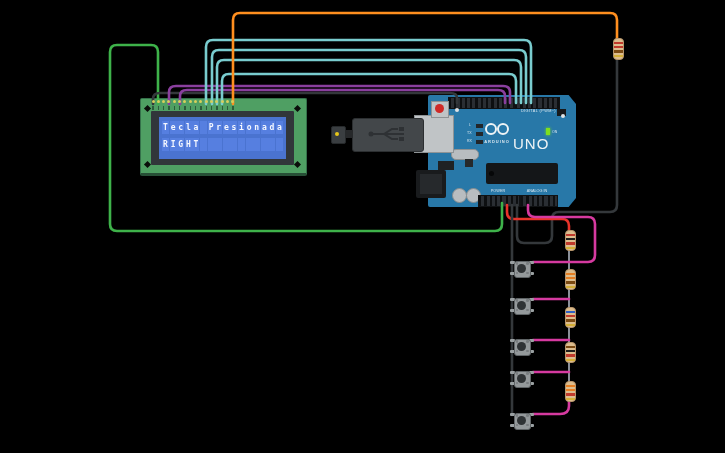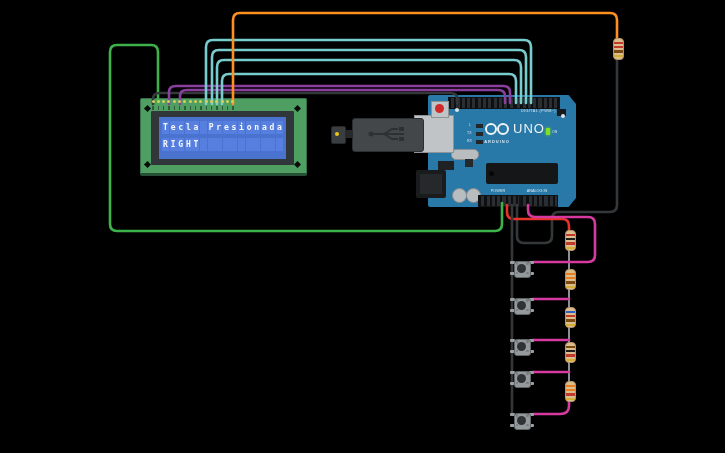"UNO" div.silk { font-size: 13px -> 15px; top: 26px -> 40px }
